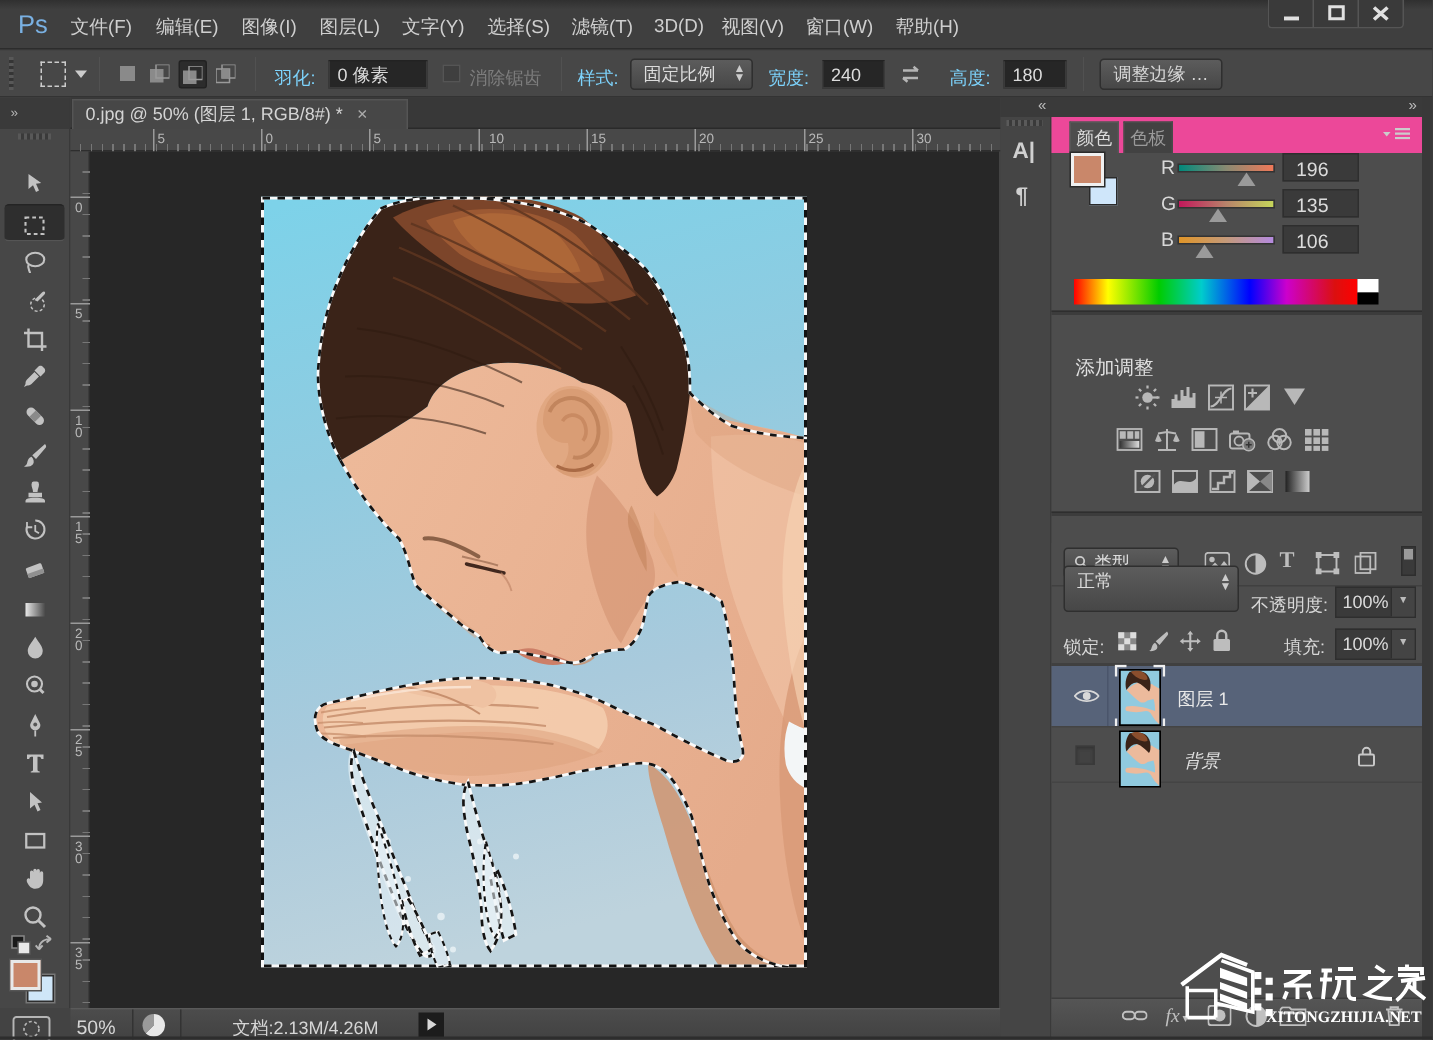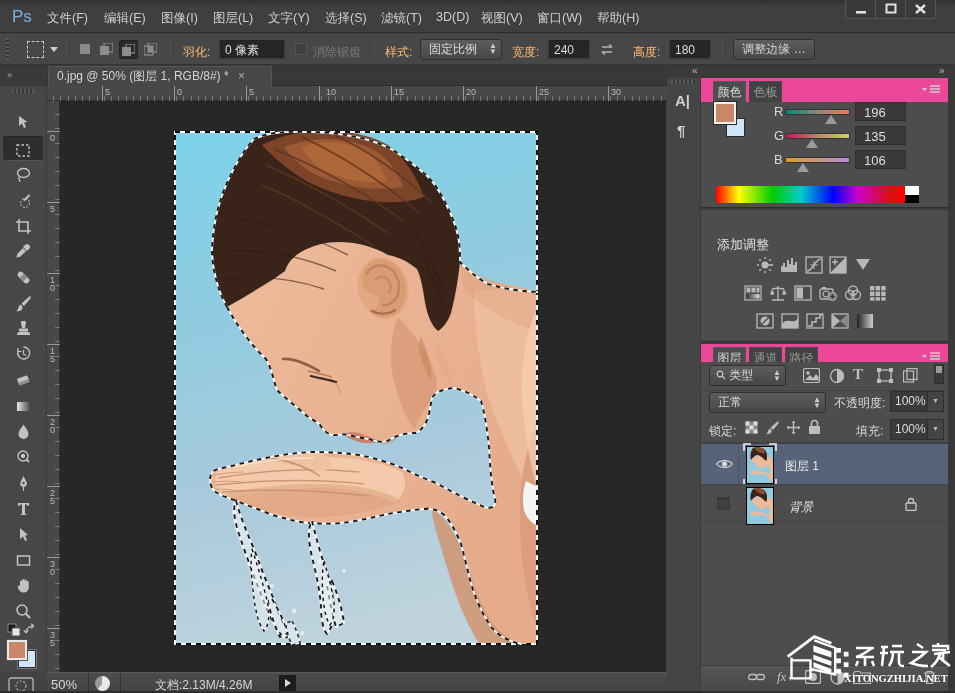"羽化:" .lbl { color: #fdba74 -> #7dd3fc }
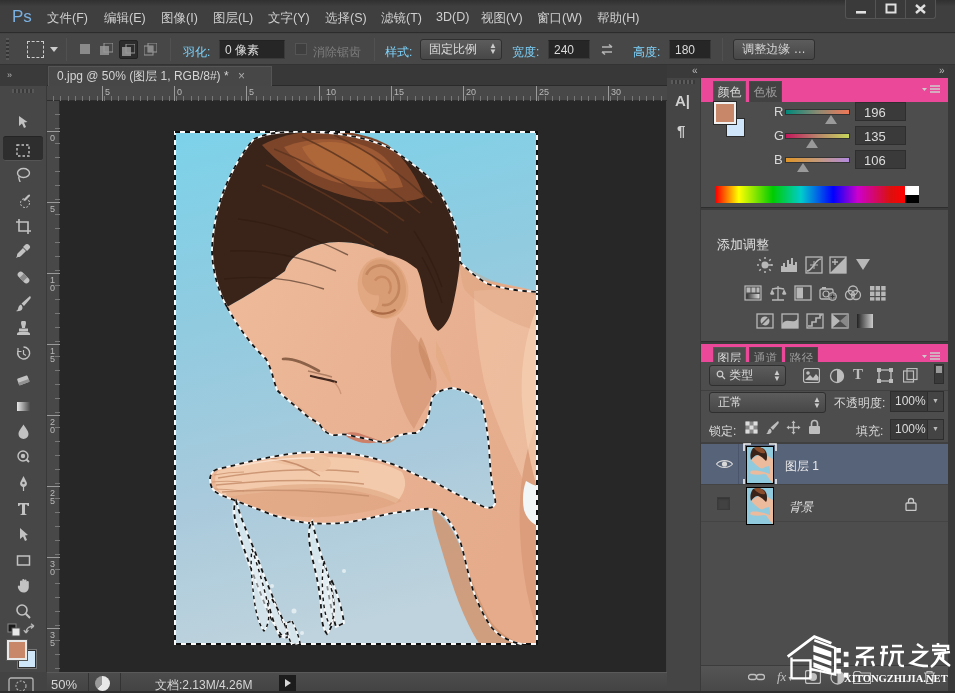"图层" div.ptabbar { html: <div> <div>图层</div> <div>通道</div> <div>路径</div> <svg> <path></path> <path></path> </svg> </div> -> none }
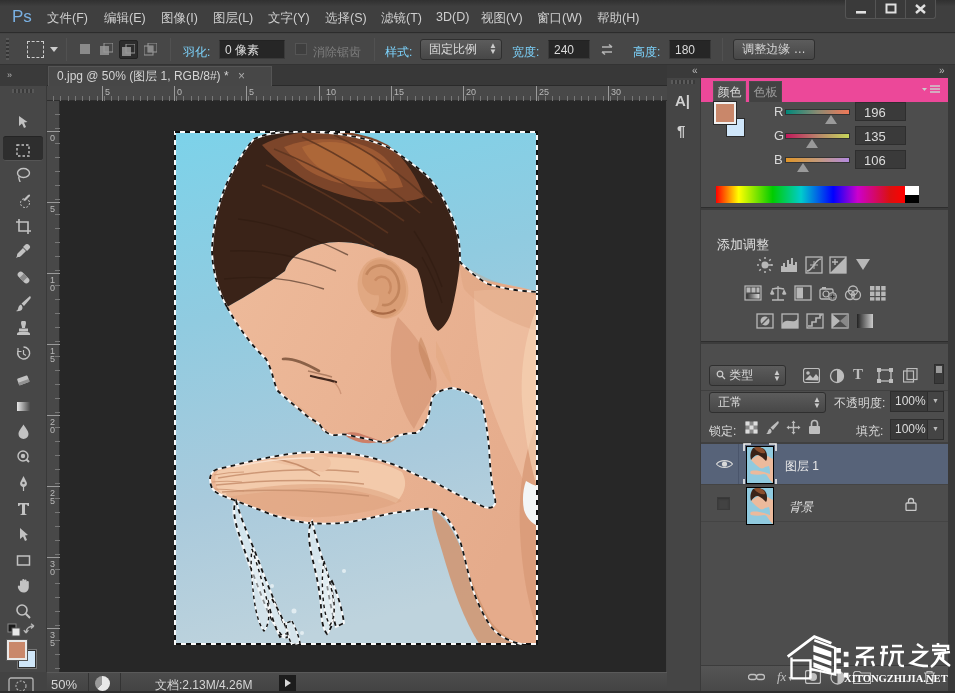"正常" div.ddown { height: 21px -> 31px; top: 314px -> 299px }
